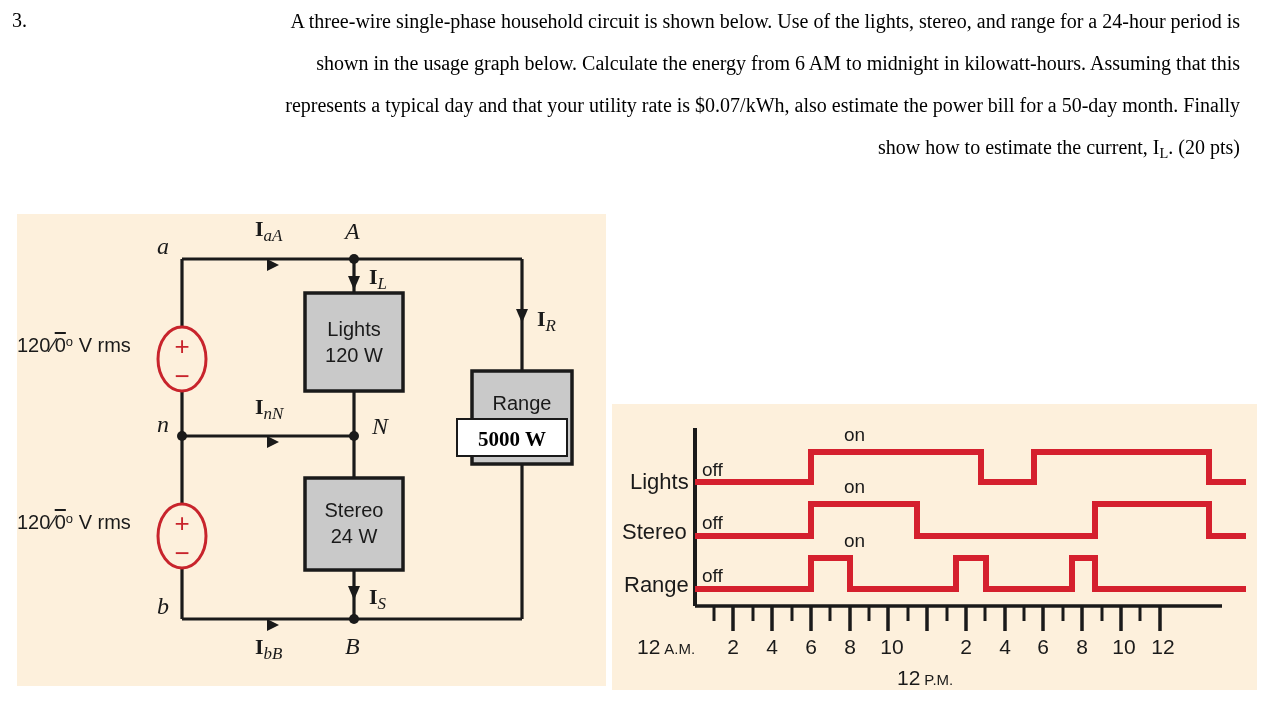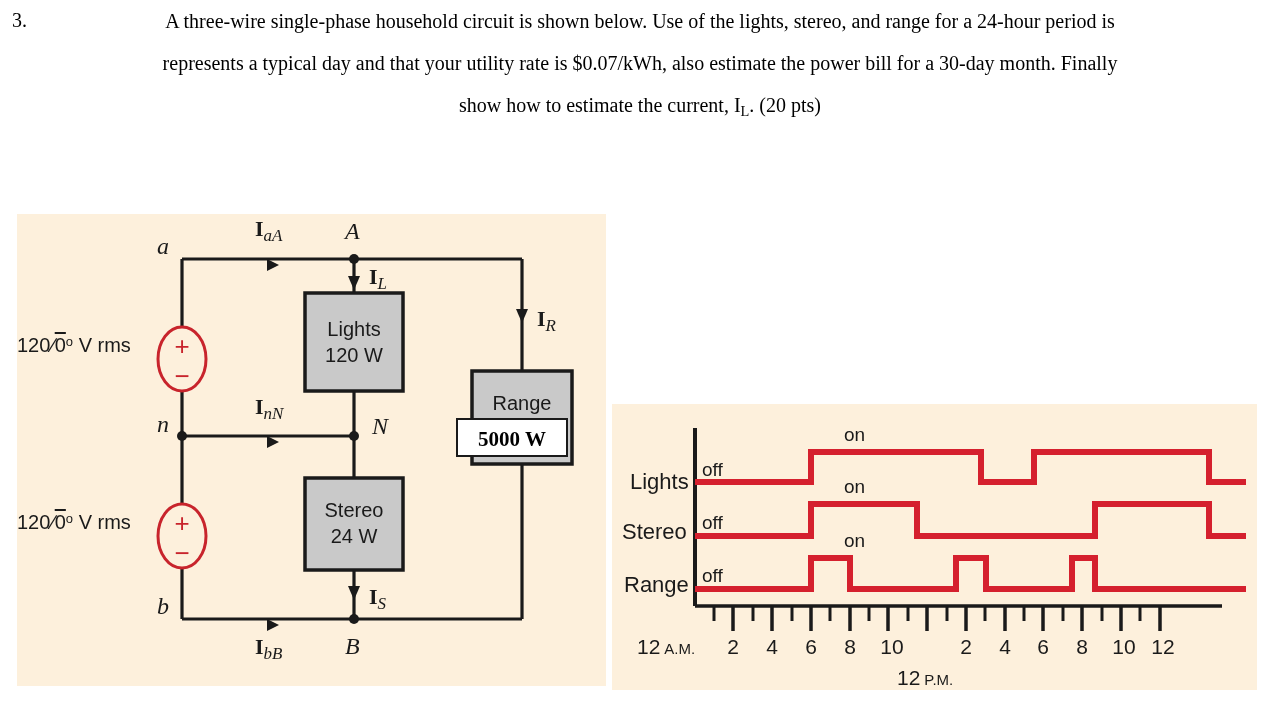"A three-wire single-phase household" .prob-body { text-align: center -> right }
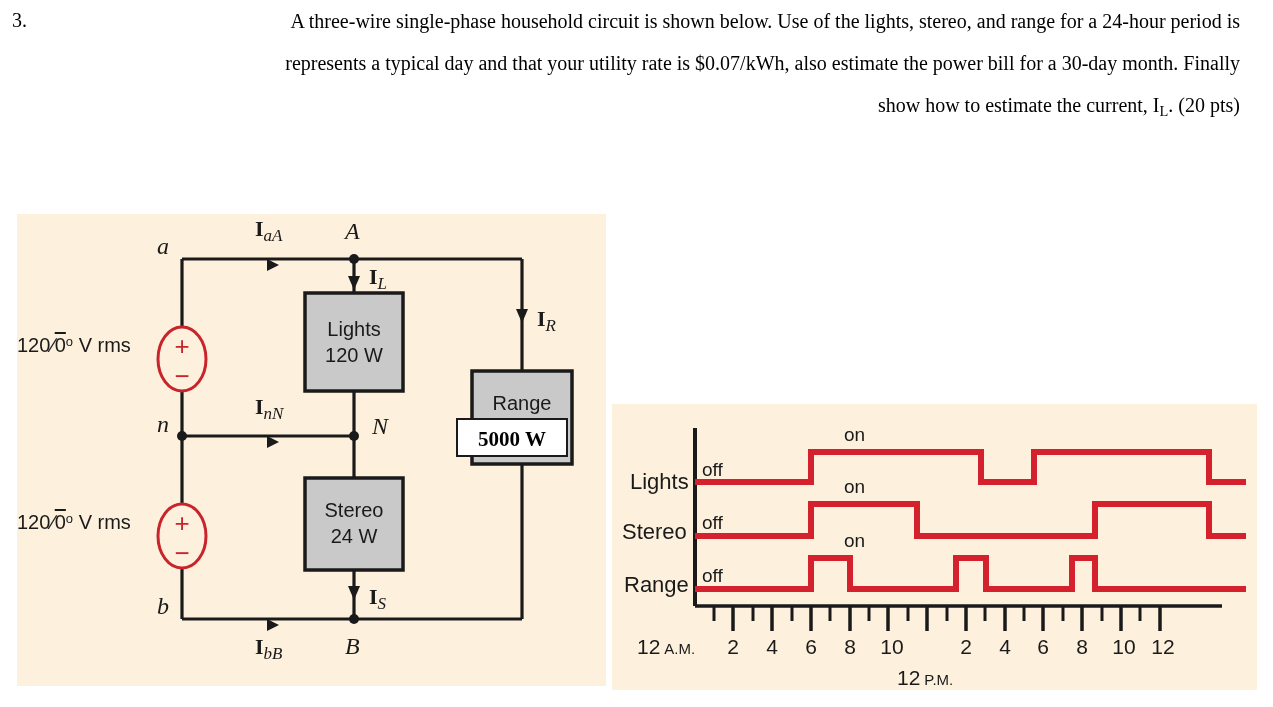"shown in the usage graph" span.ln { html: none -> <span>shown in the usage graph below. Calculate the energy from 6 AM to midnight in kilowatt-hours. Assuming that this</span> }
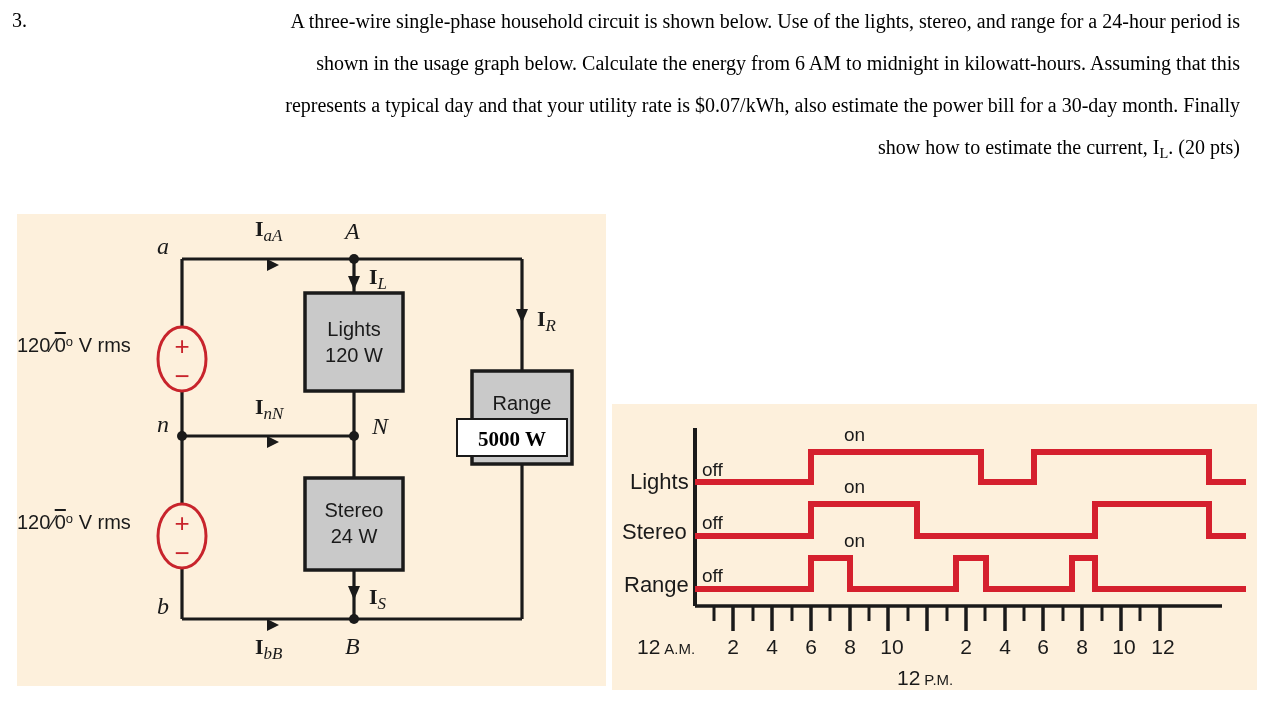"represents a typical day and" span.ln { text: 30-day -> 50-day }
